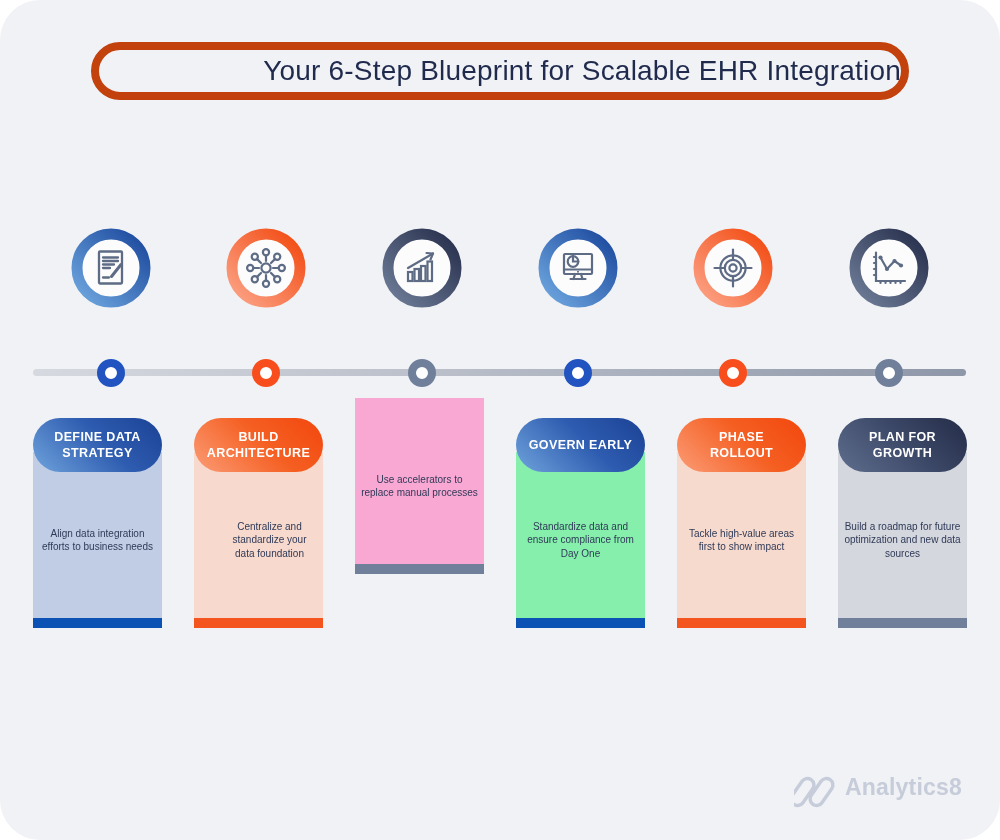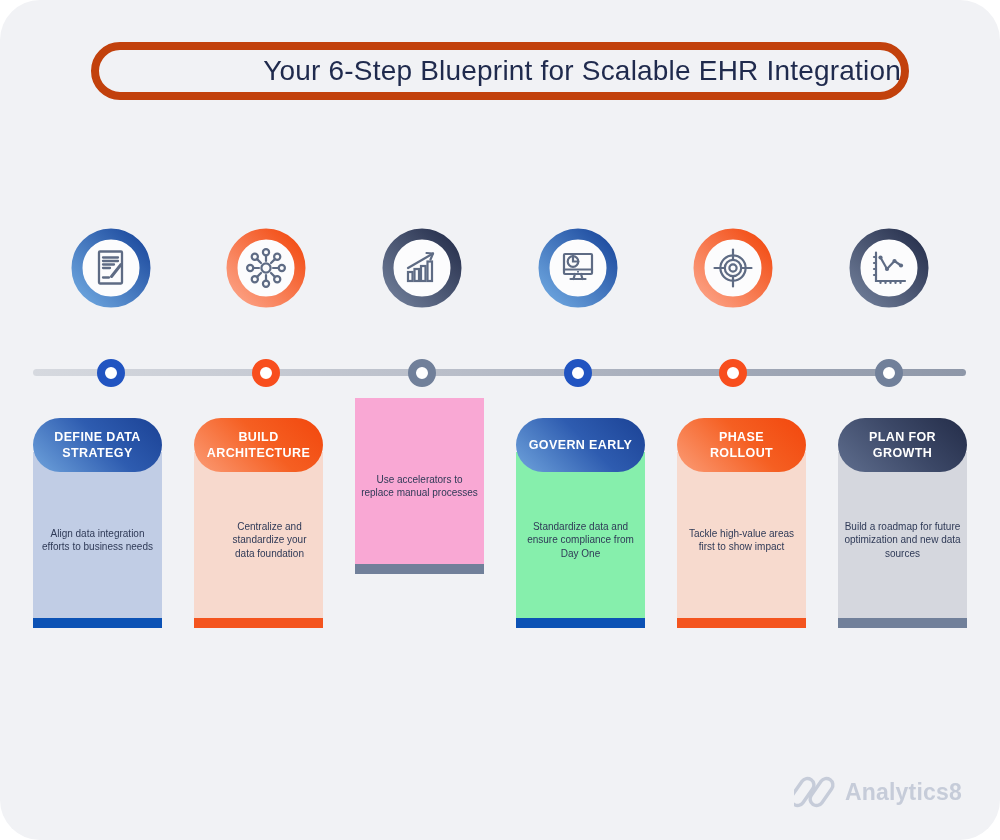"Analytics8" .brand { align-items: center -> flex-start }
